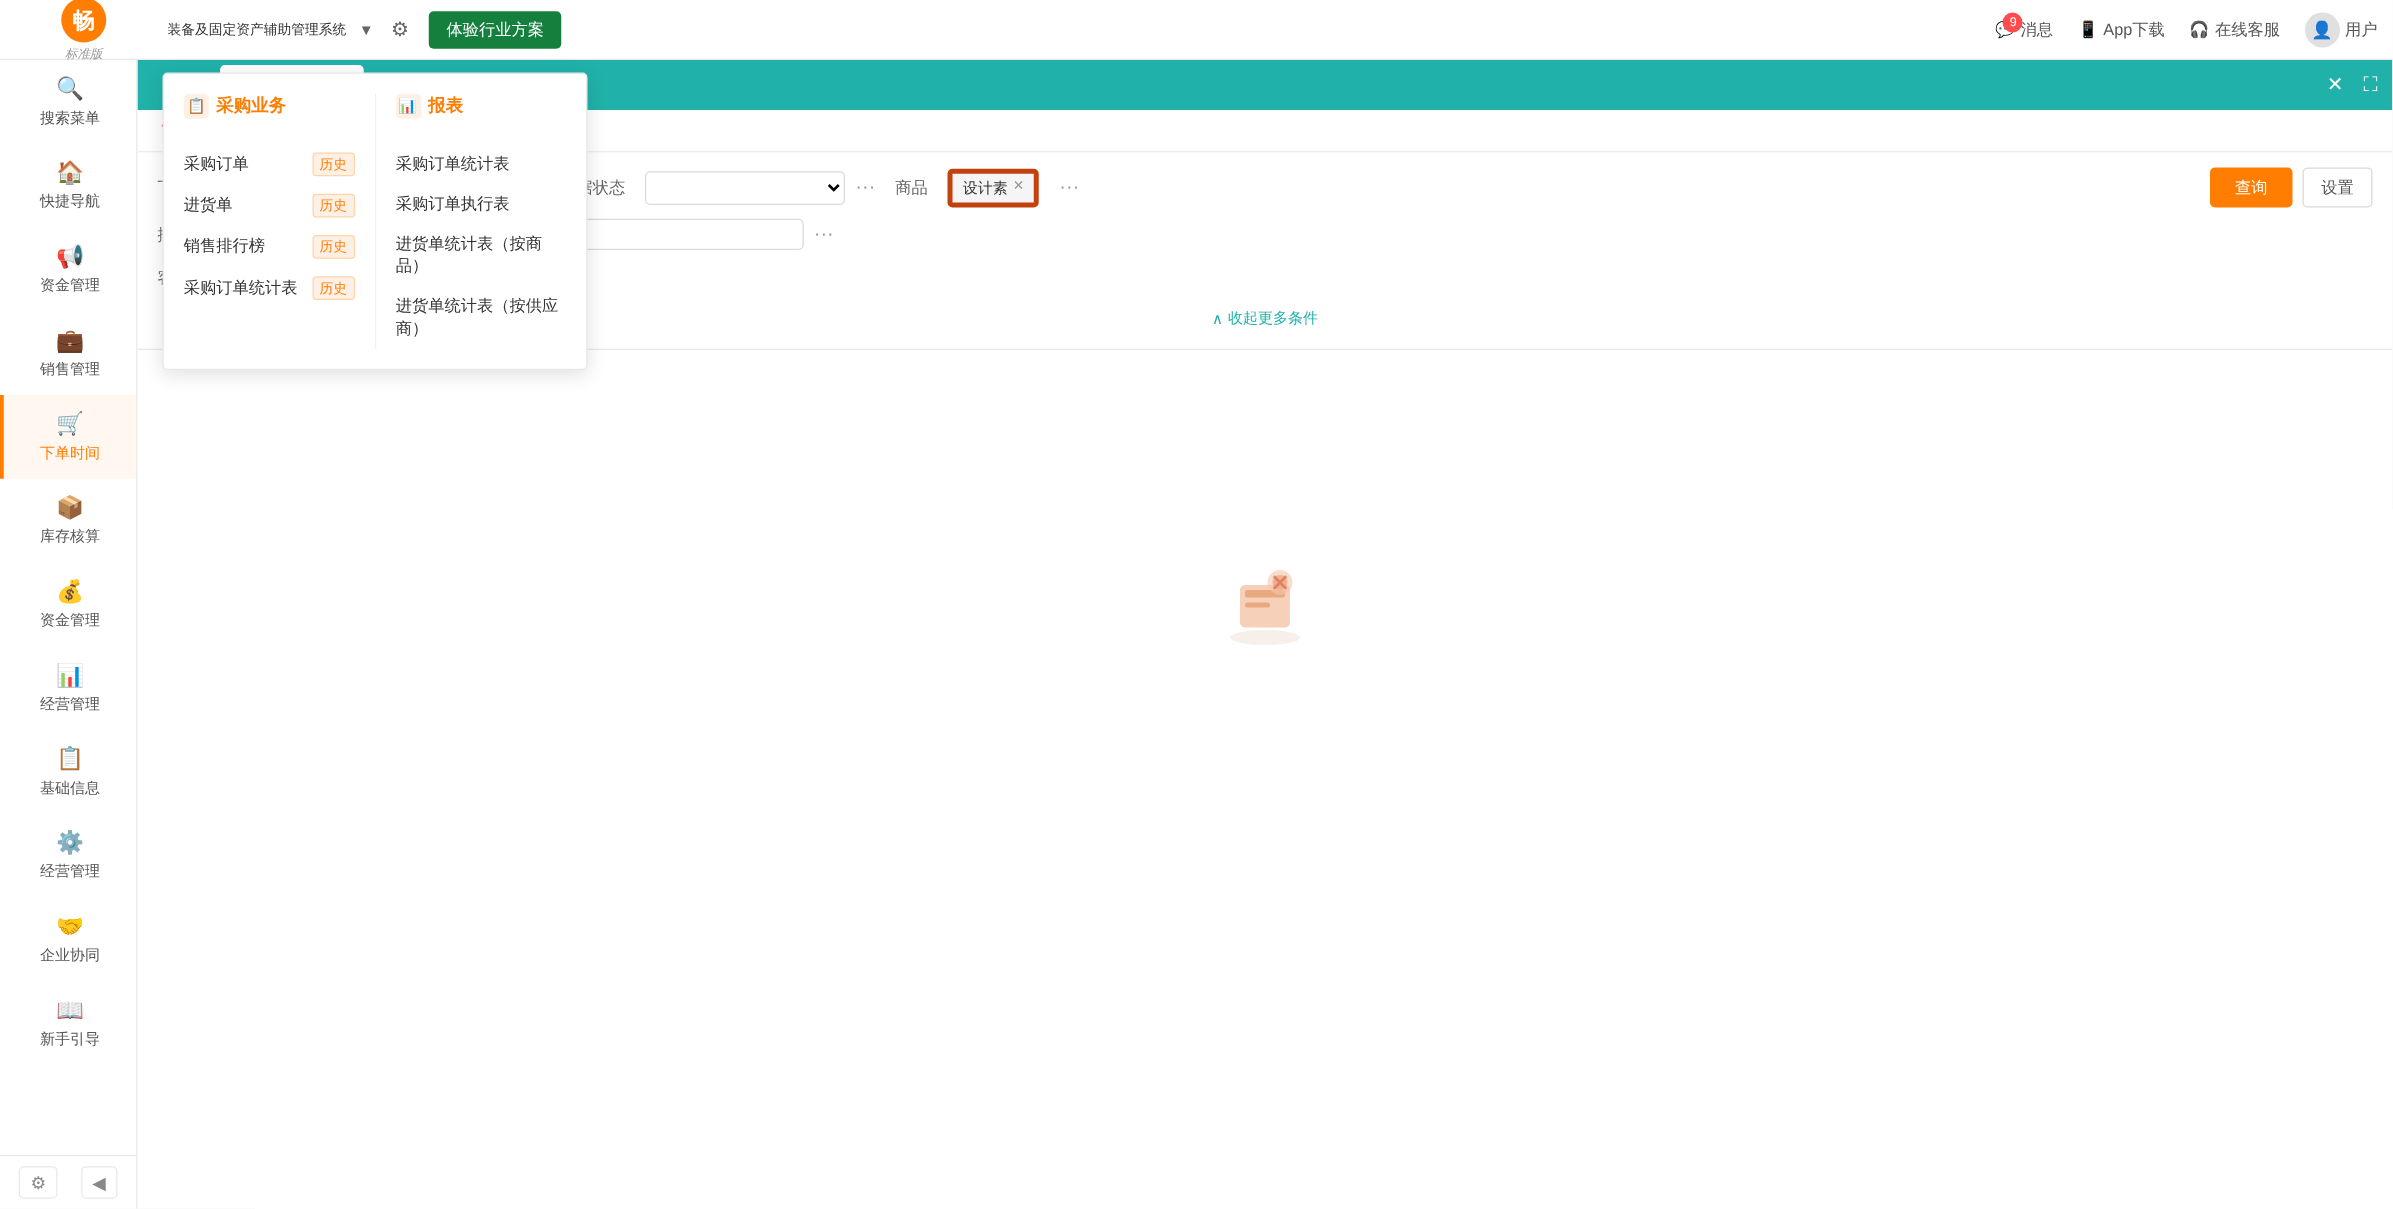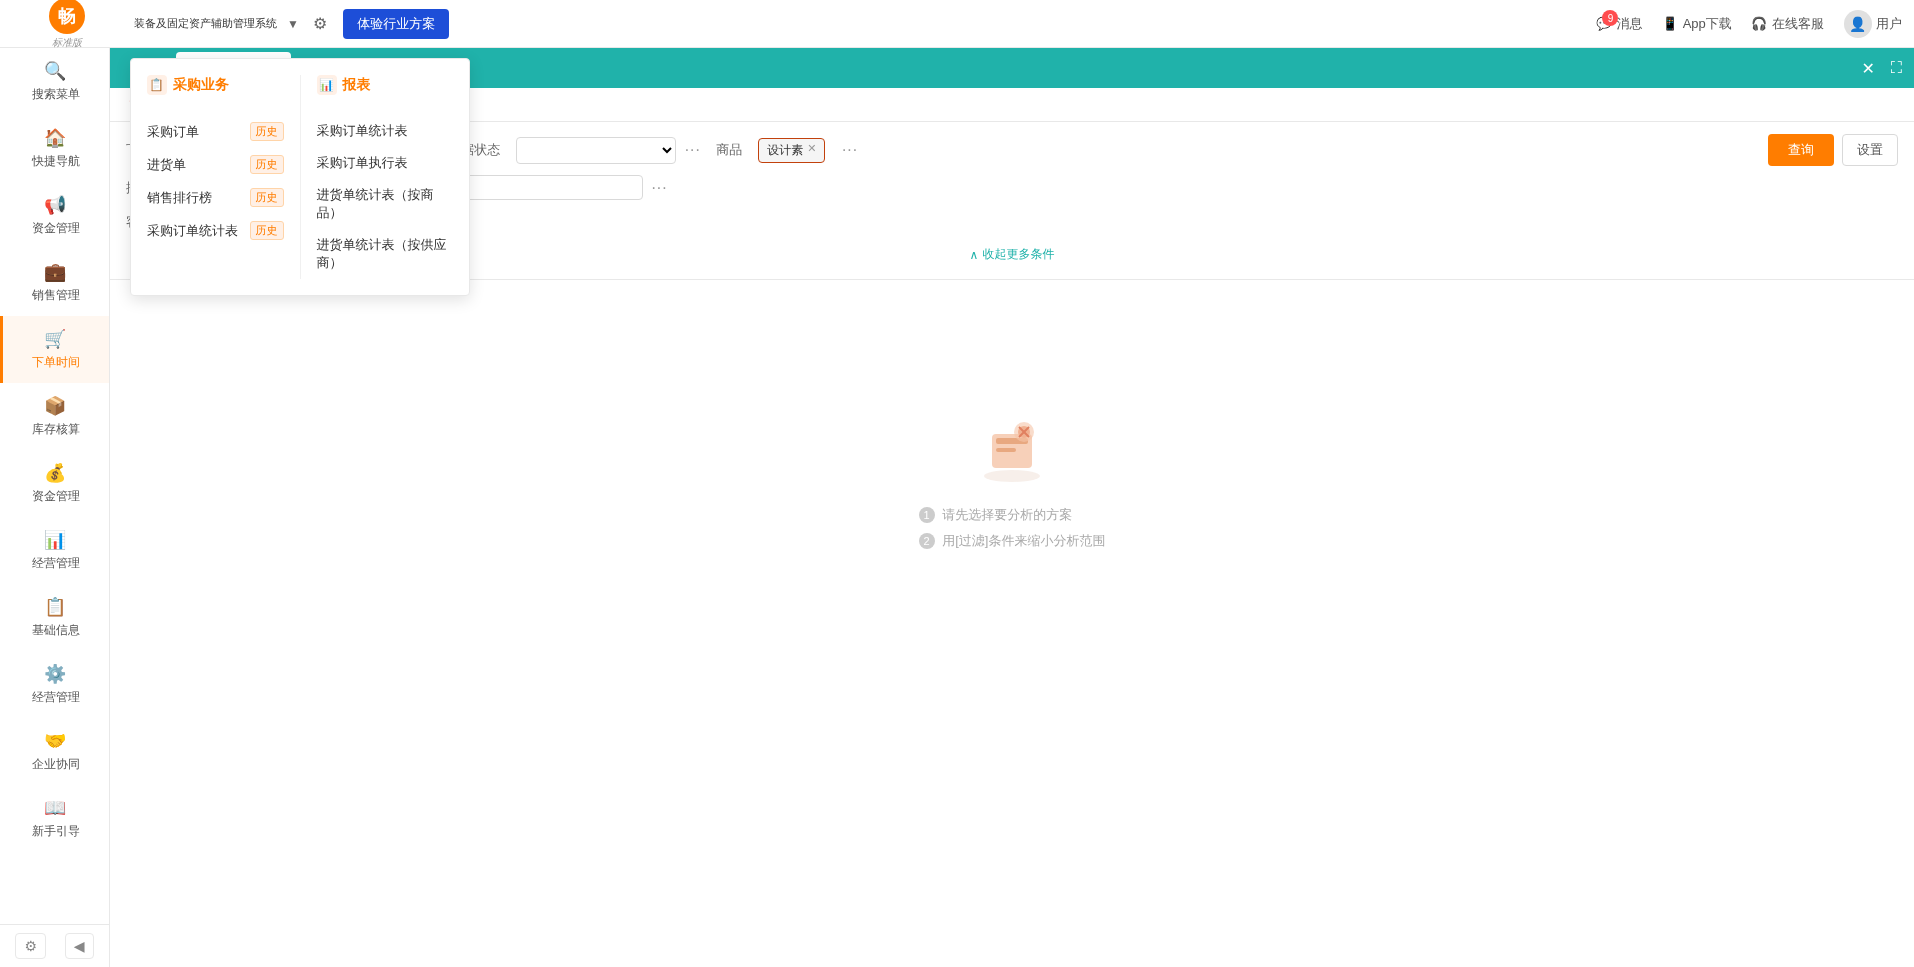"体验行业方案" .topbar-industry-btn { background: #1d4ed8 -> #15803d }
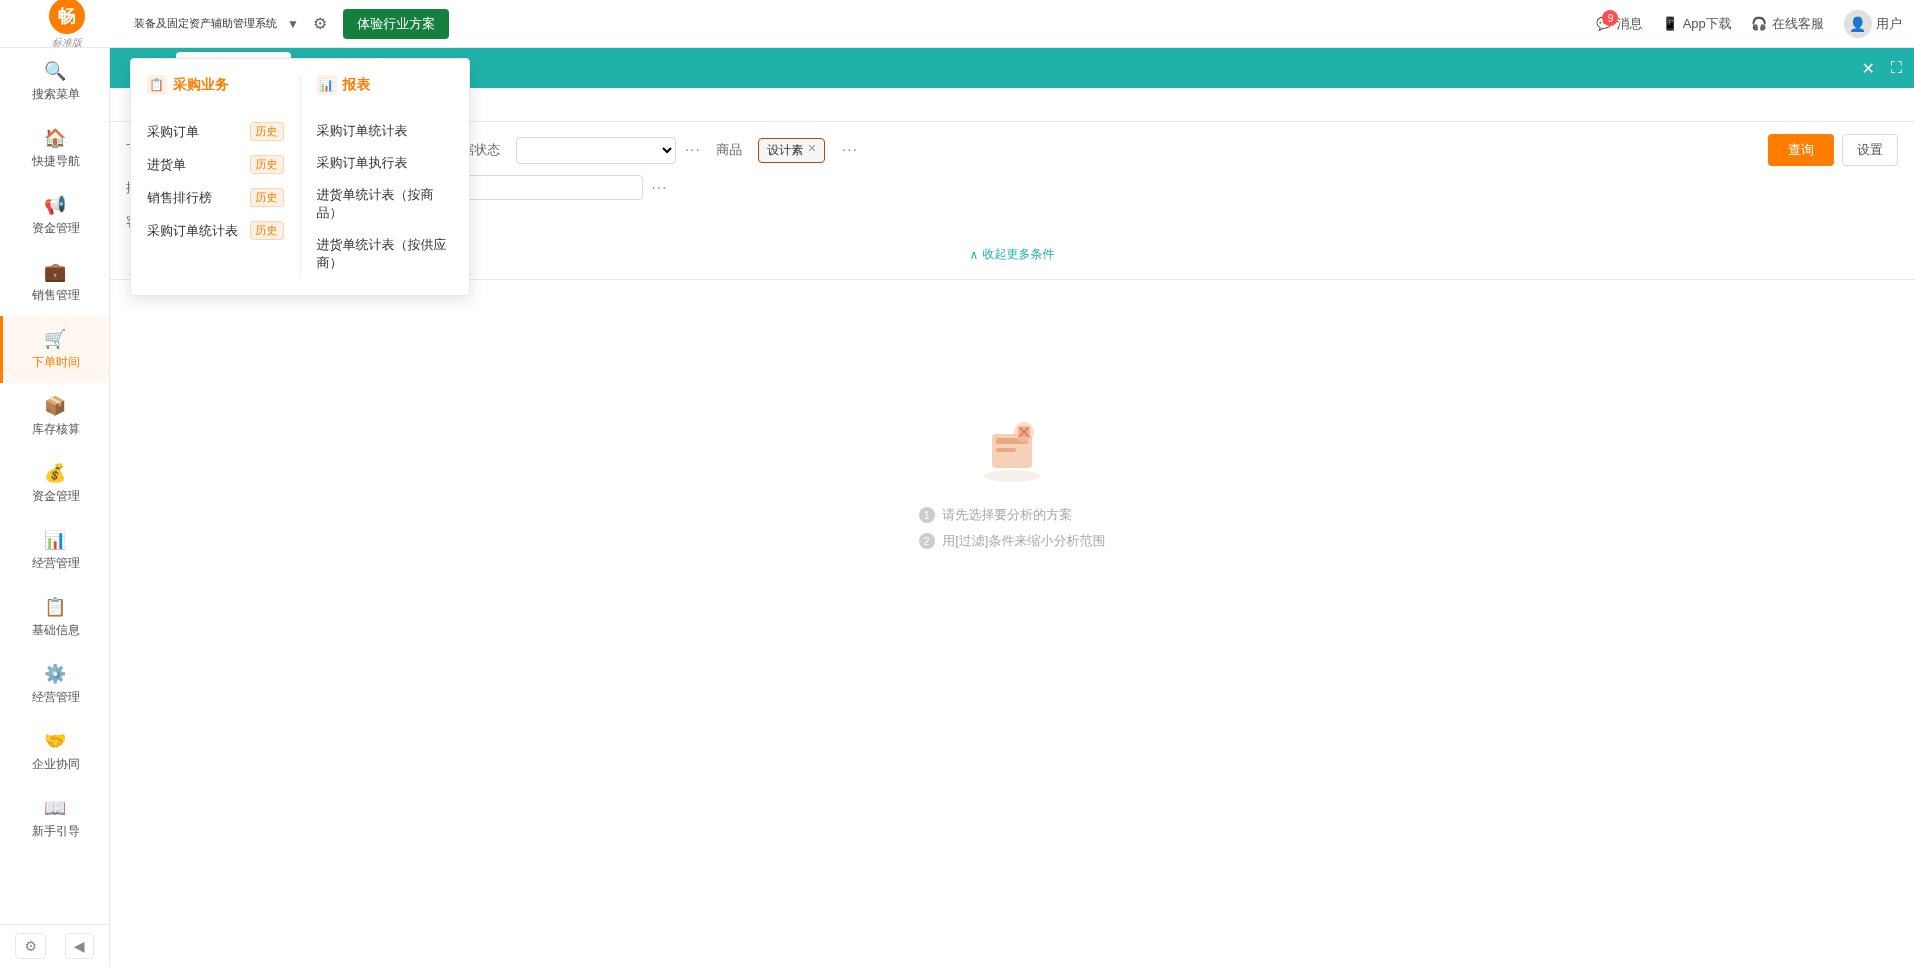"采购订单" .dropdown-item { align-items: center -> flex-start }
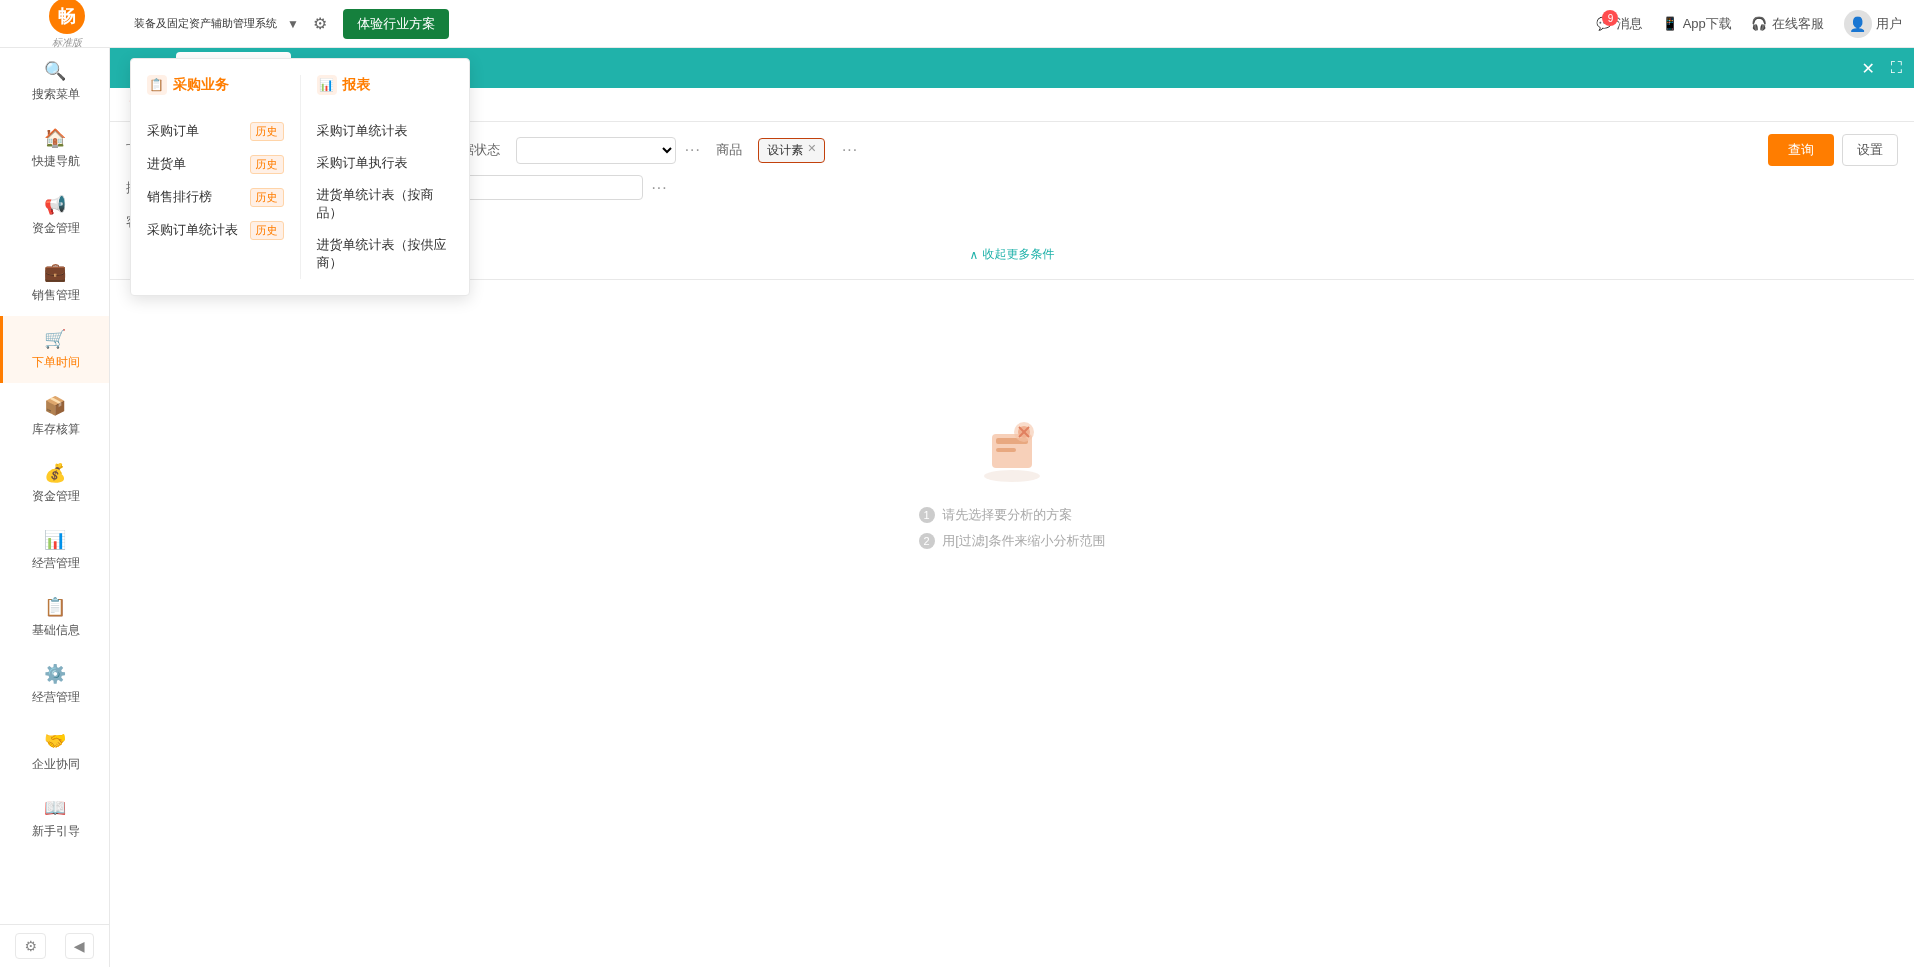"设计素" .tag-with-close { border: 1px solid #c2410c -> 4px solid #c2410c }
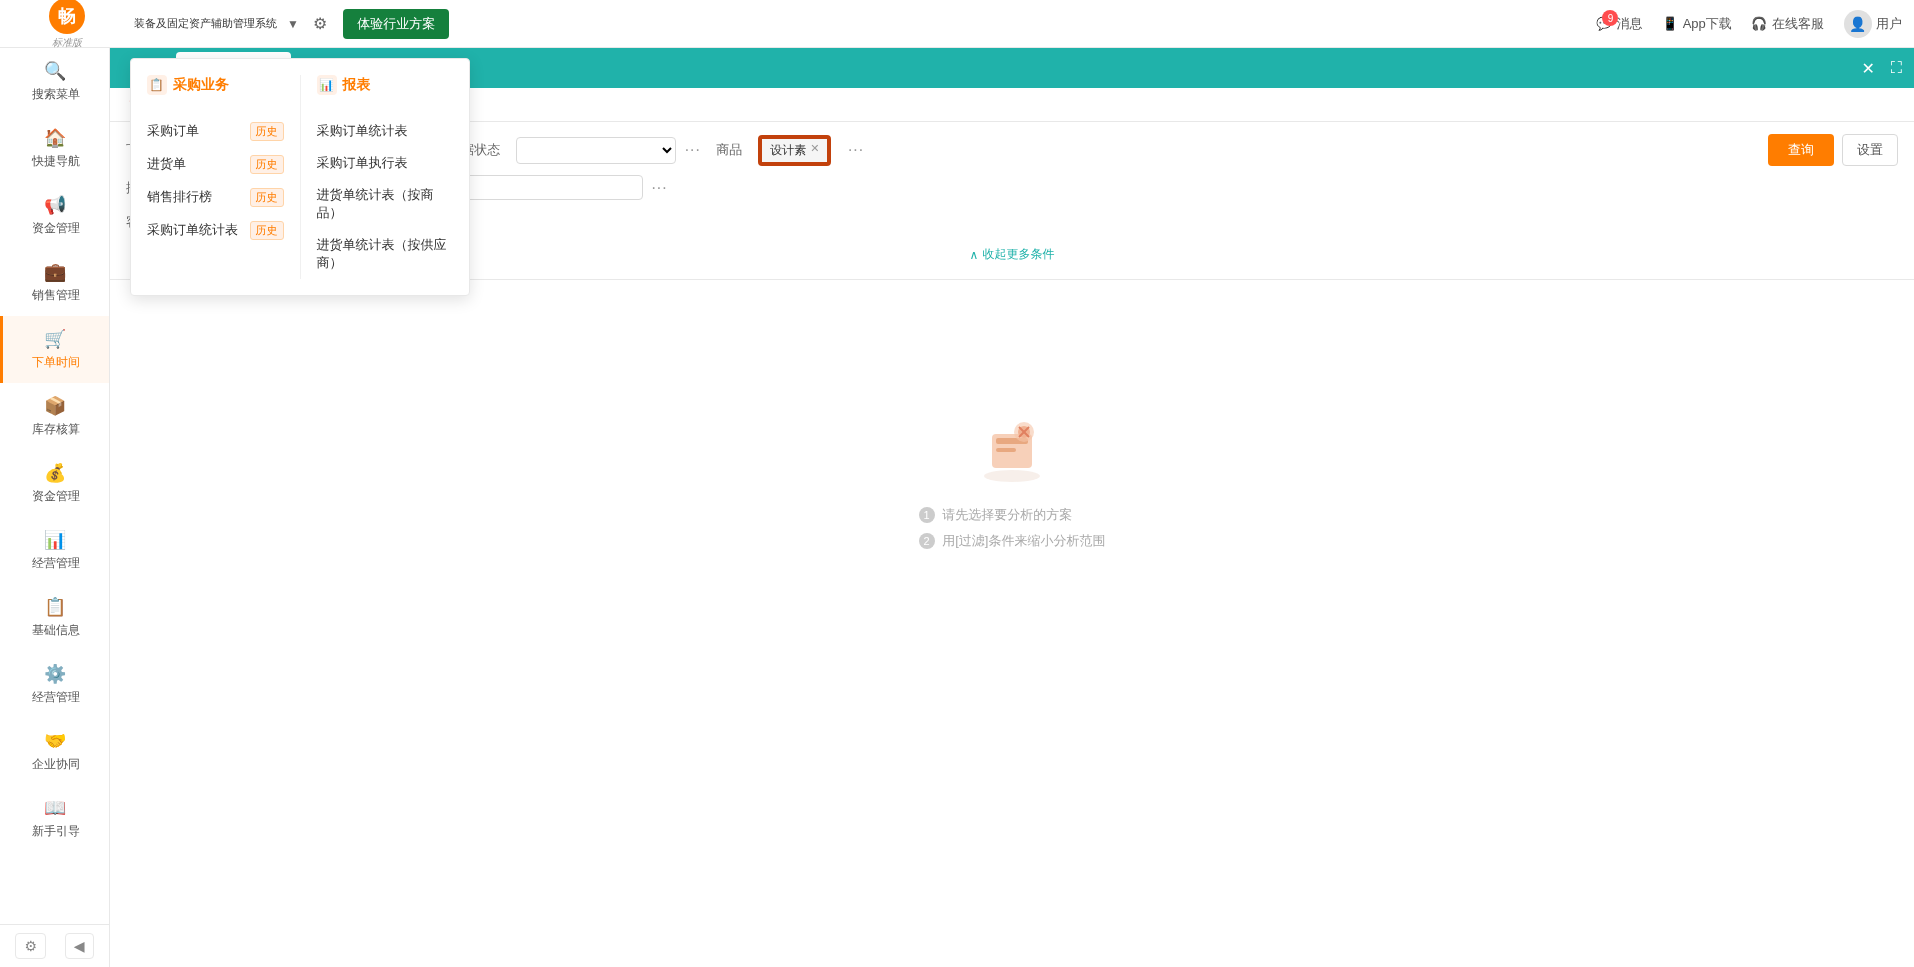"1 请先选择要分析的方案" div.empty-text { html: <div> <div> <span>1</span> <span>请先选择要分析的方案</span> </div> <div> <span>2</span> <span>用[过滤]条件来缩小分析范围</span> </div> </div> -> none }
